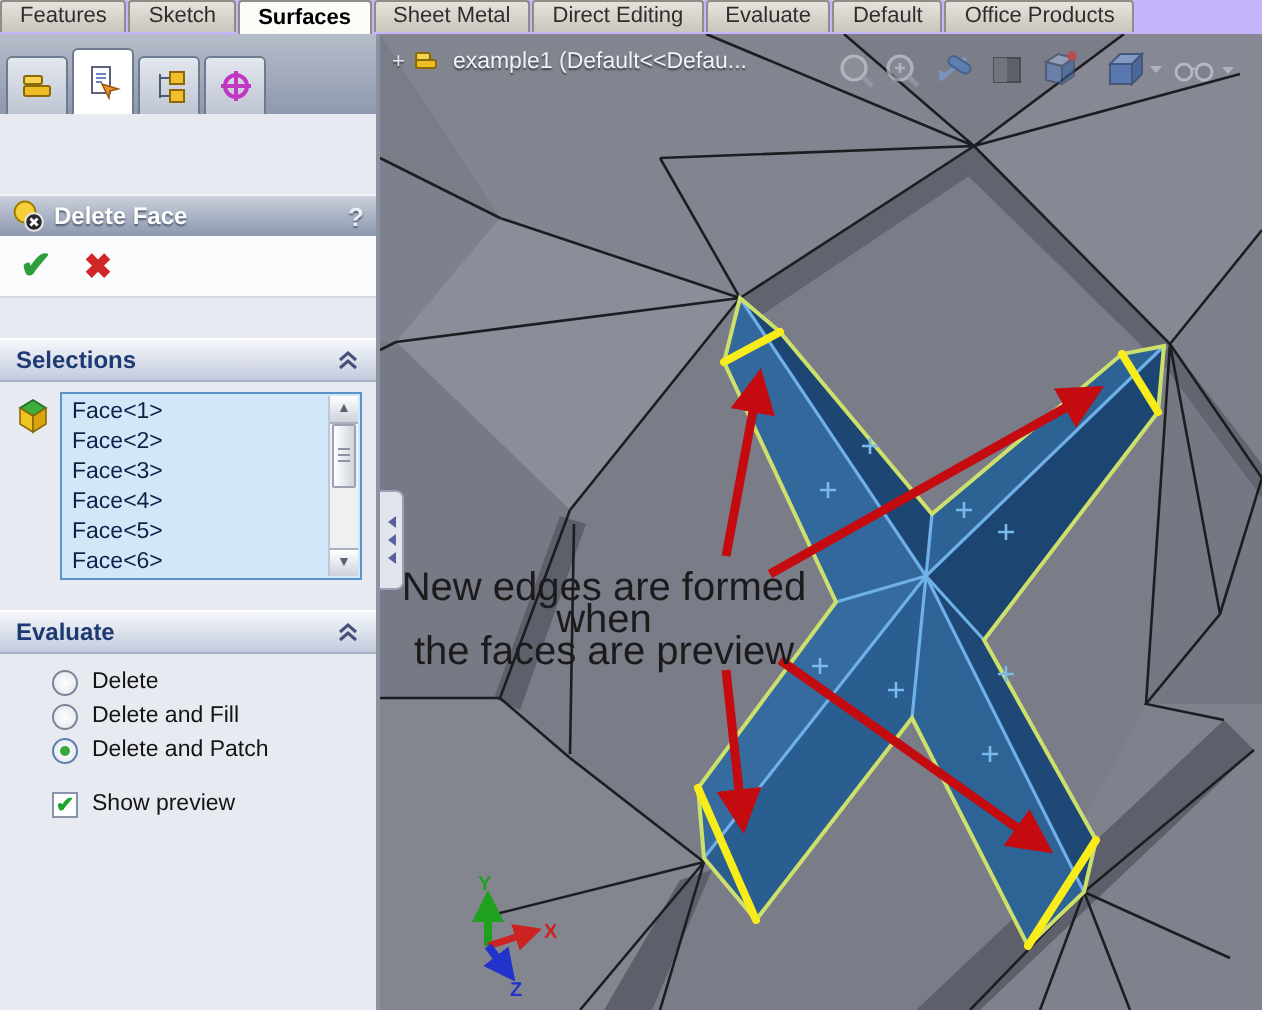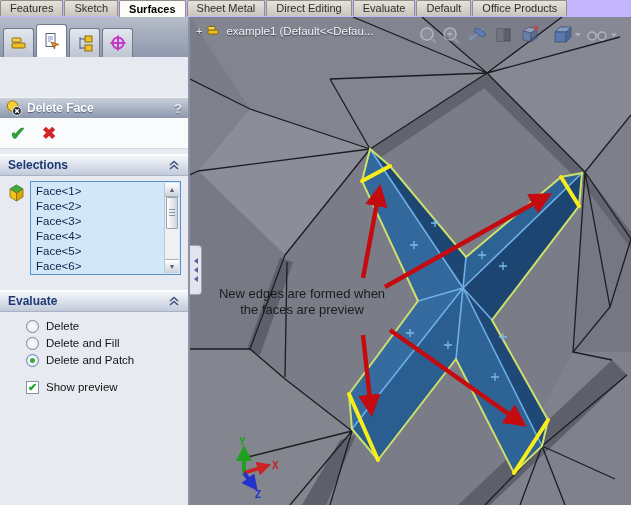"Selections" .ghead { margin-top: 5px -> 20px }
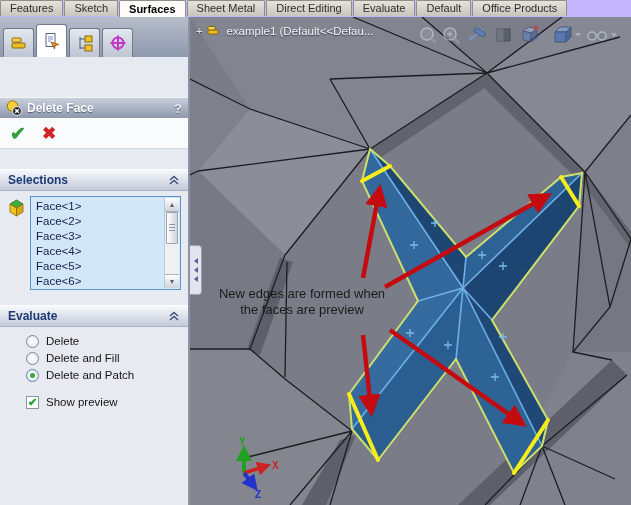"New edges are formed when" .note { font-size: 13px -> 20px }
